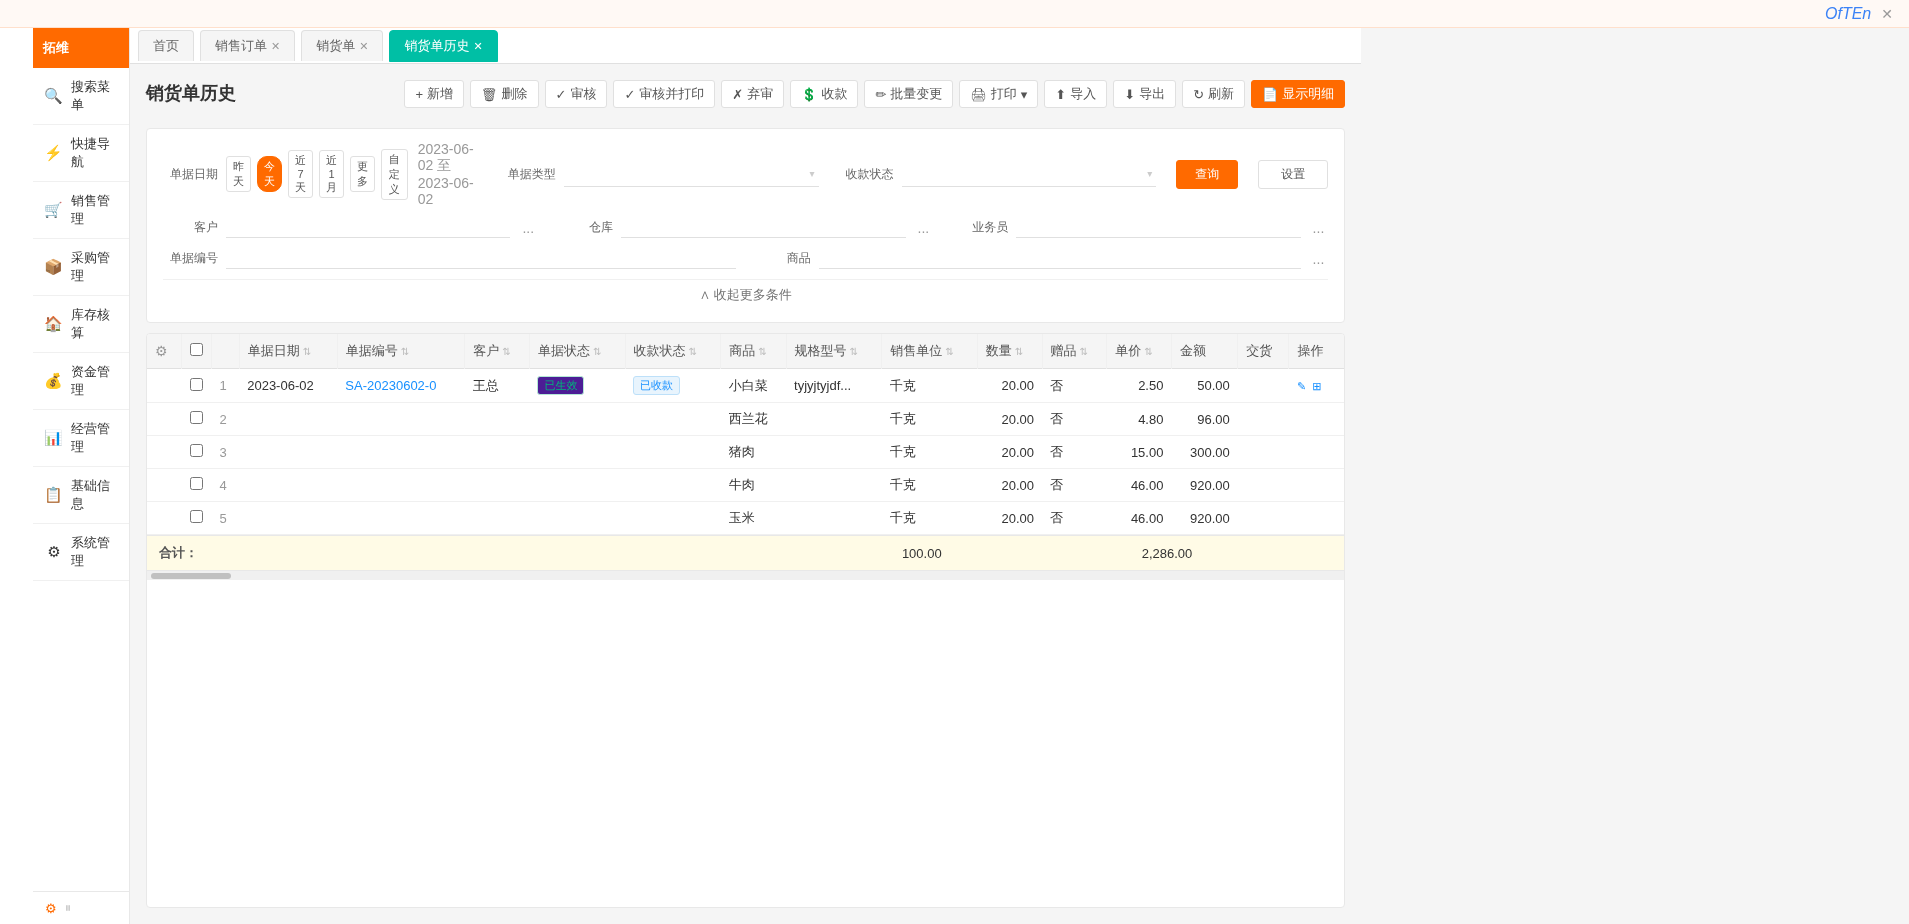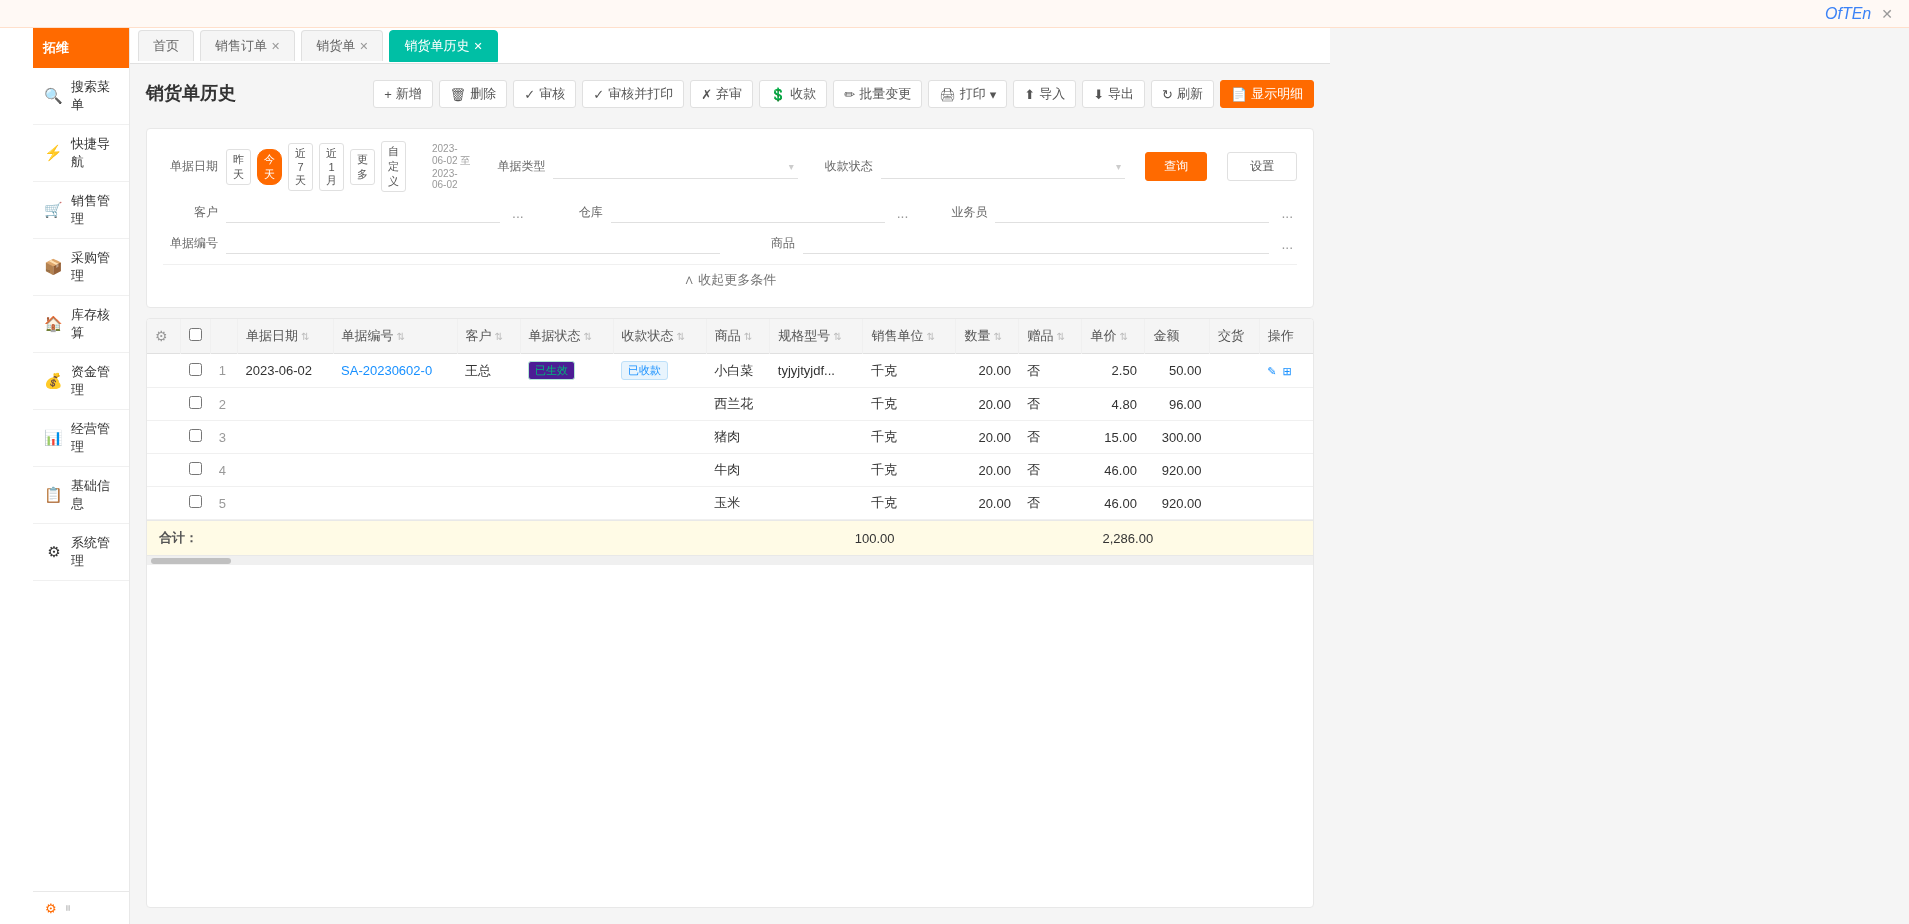"2023-06-02 至 2023-06-02" .date-range { font-size: 10px -> 14px; margin-left: 20px -> 4px }
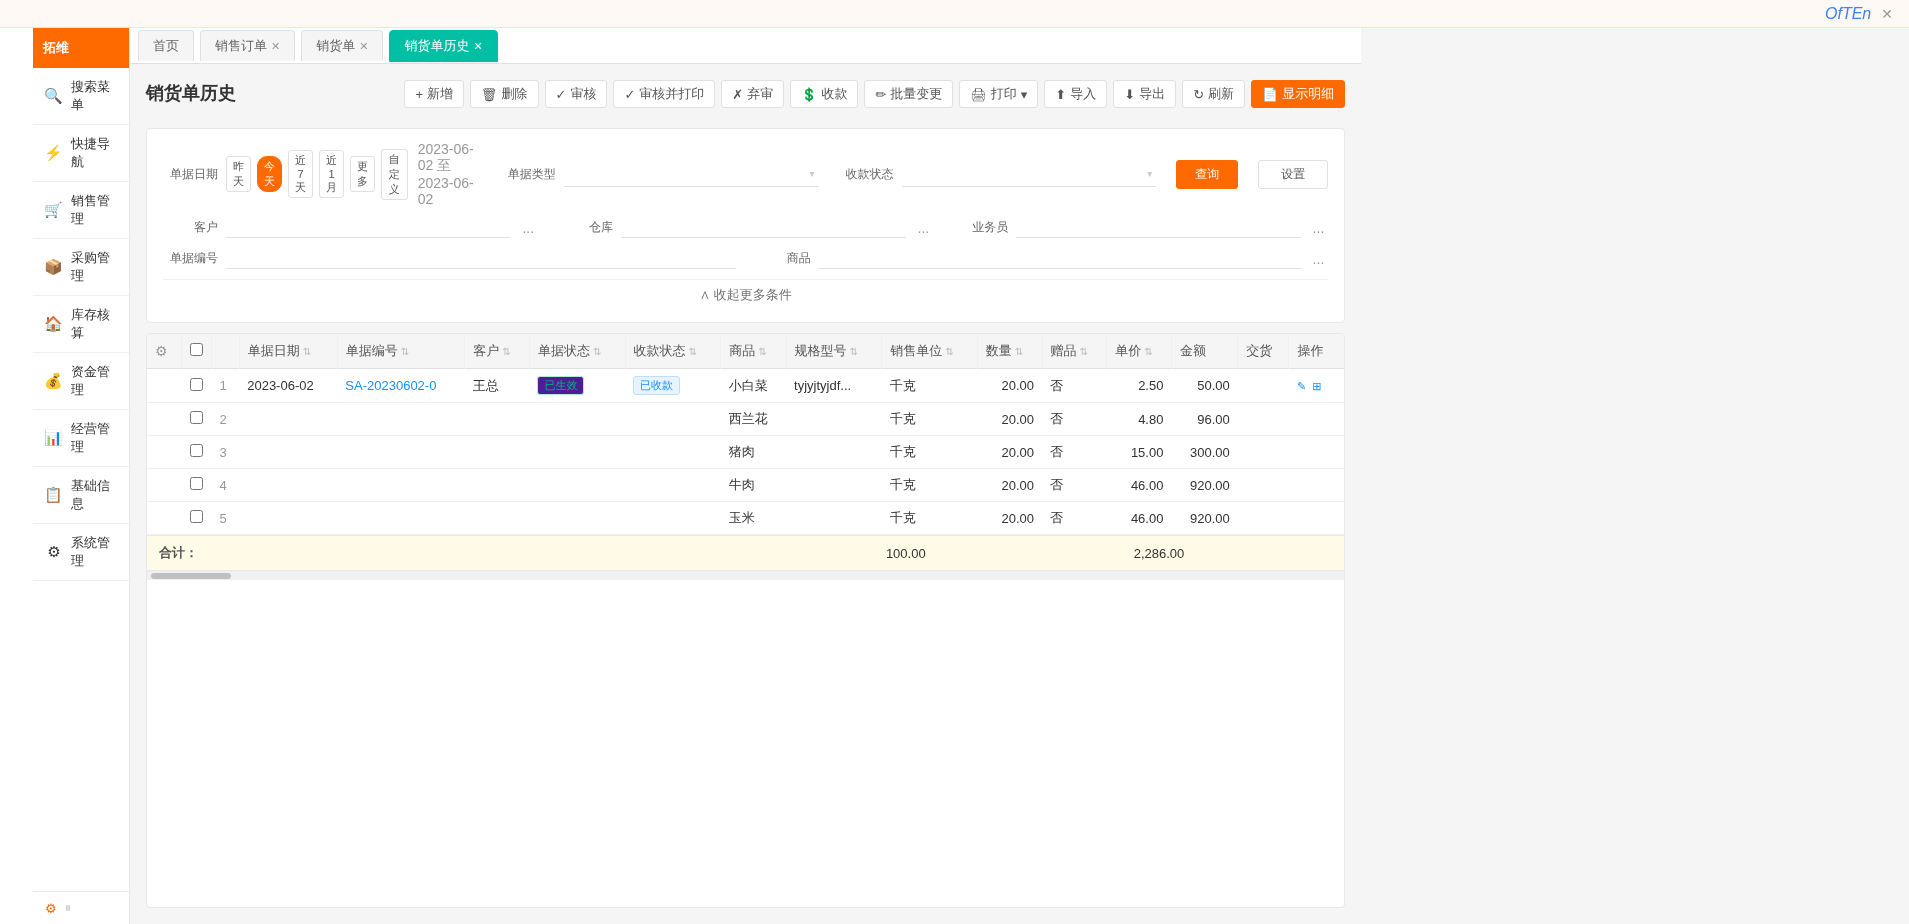"合计：" .table-footer { gap: 28px -> 20px }
